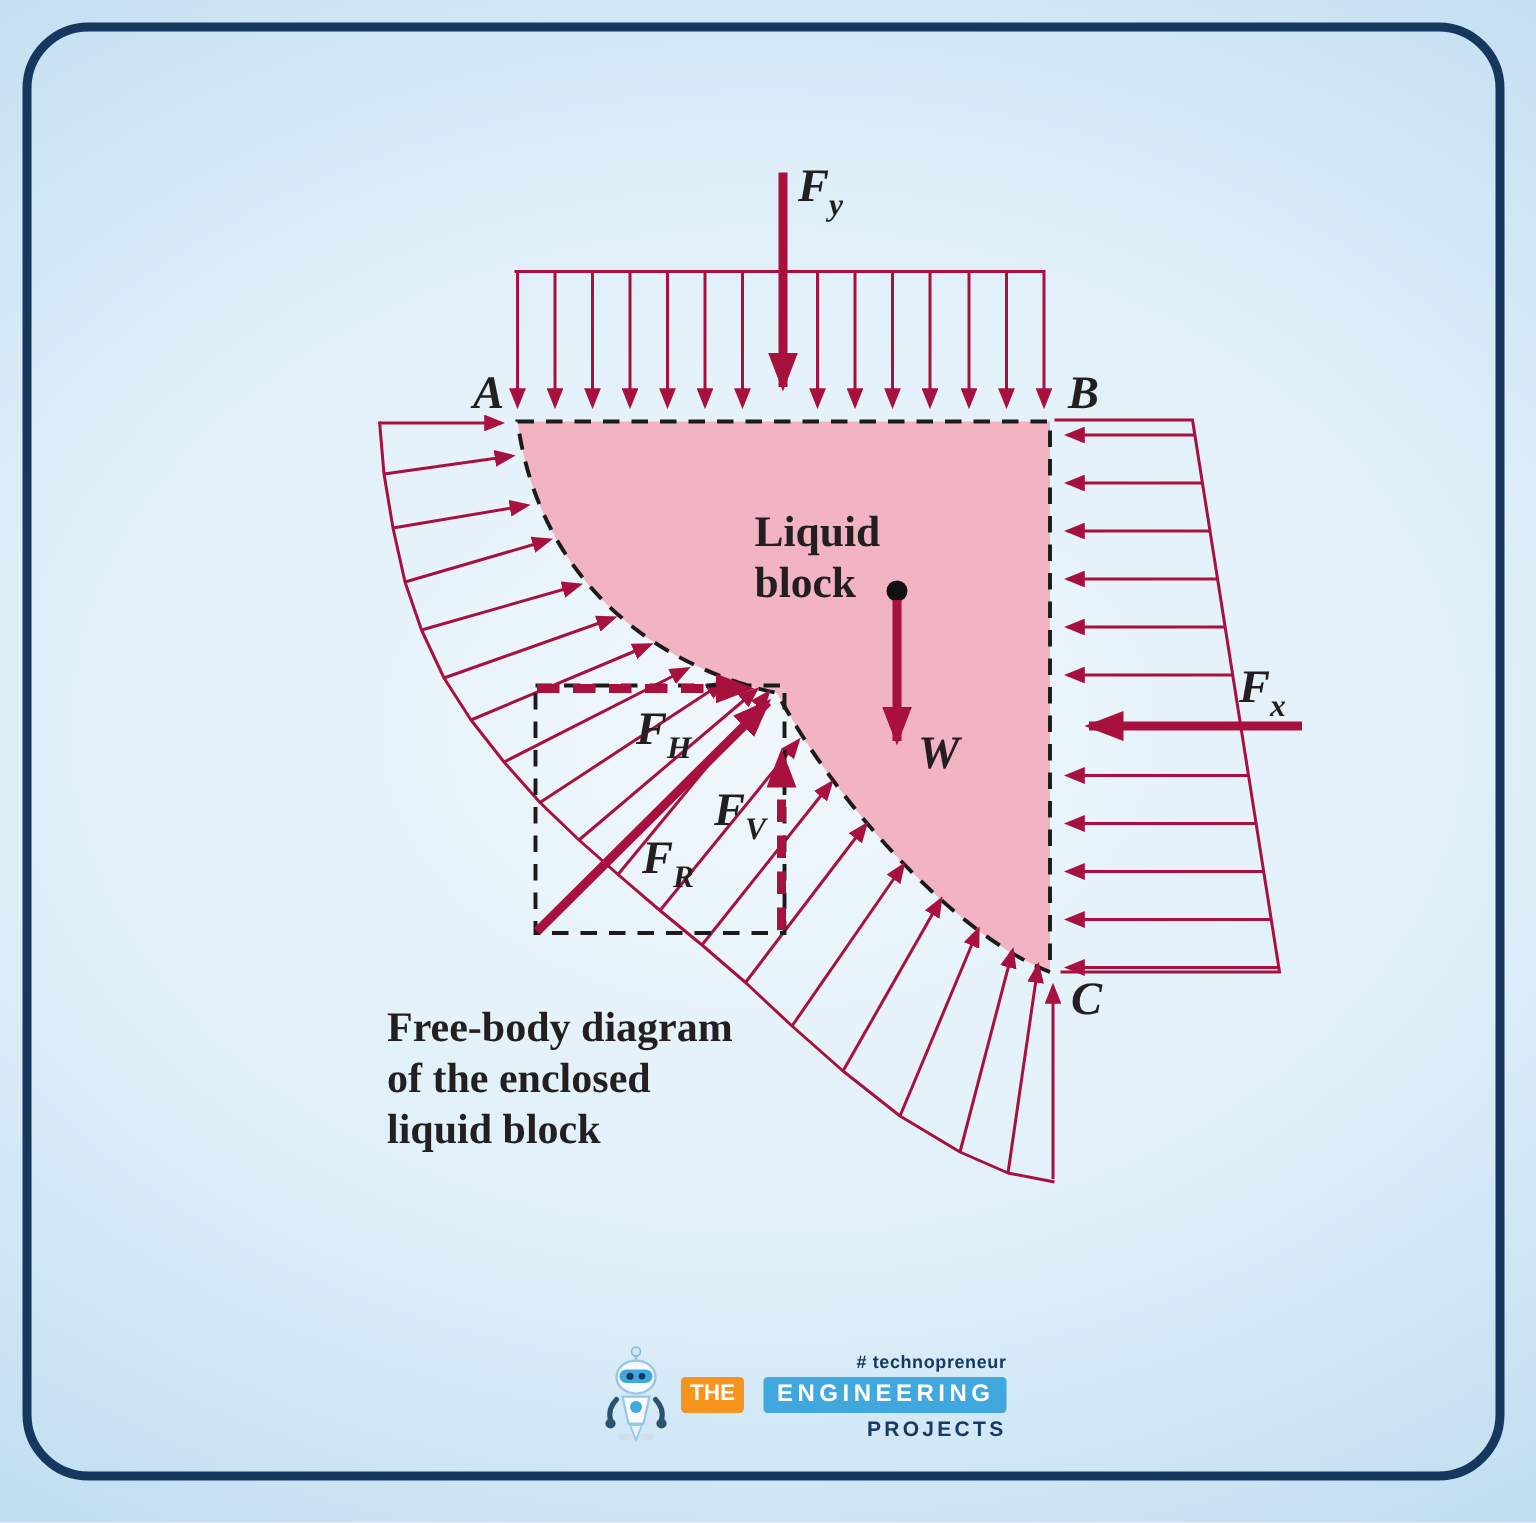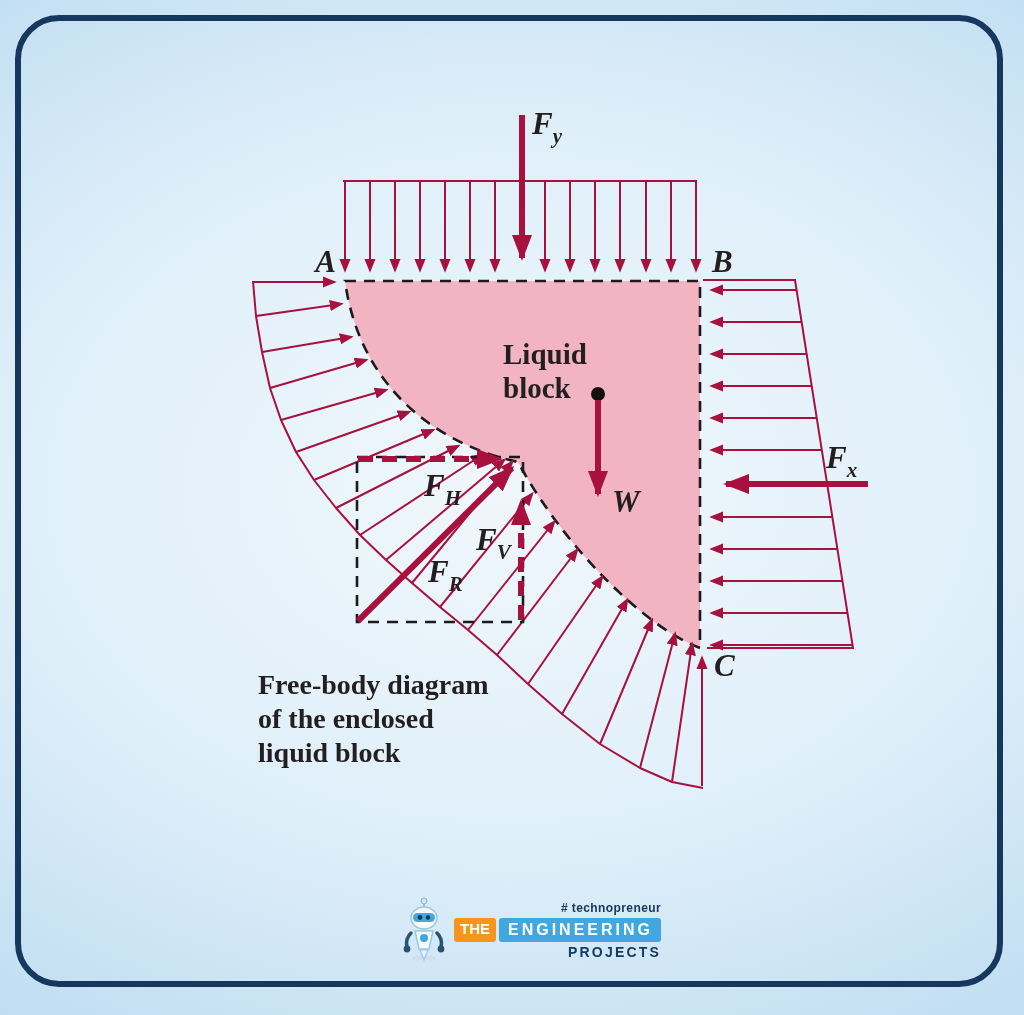"THE" .logo-row { gap: 3px -> 13px }
